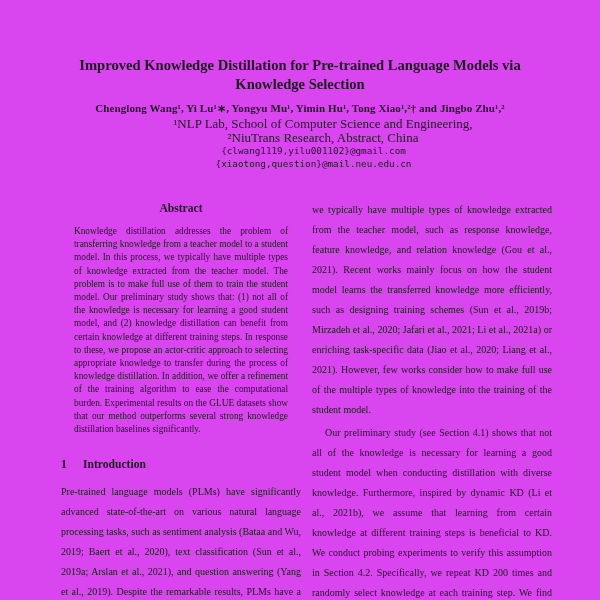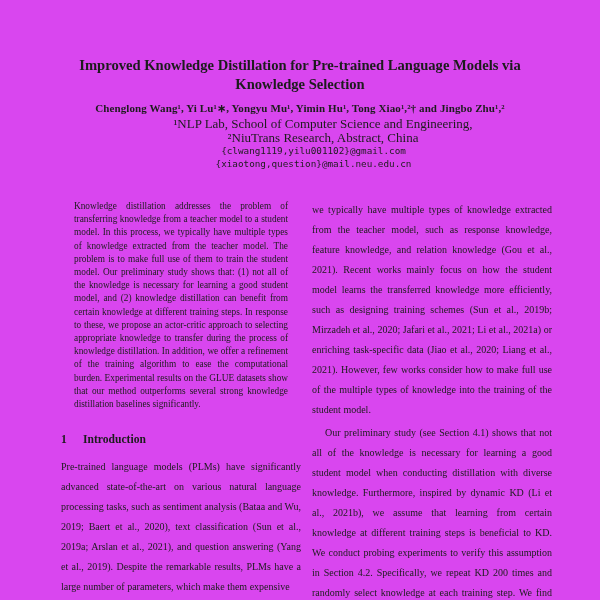"Abstract" div.abstract-heading { html: none -> <div>Abstract</div> }
